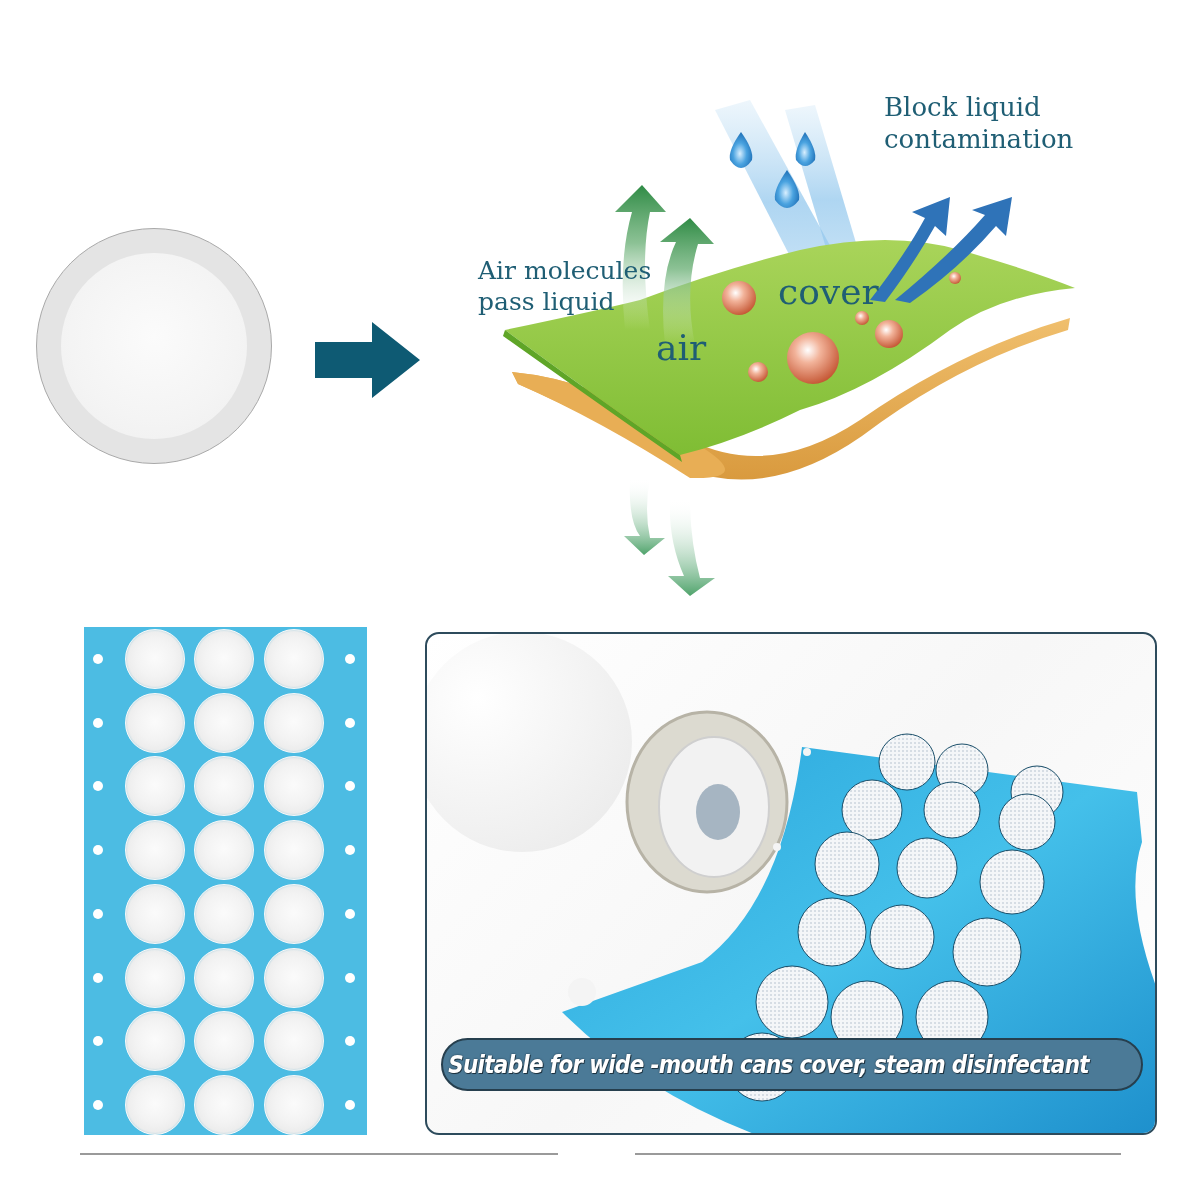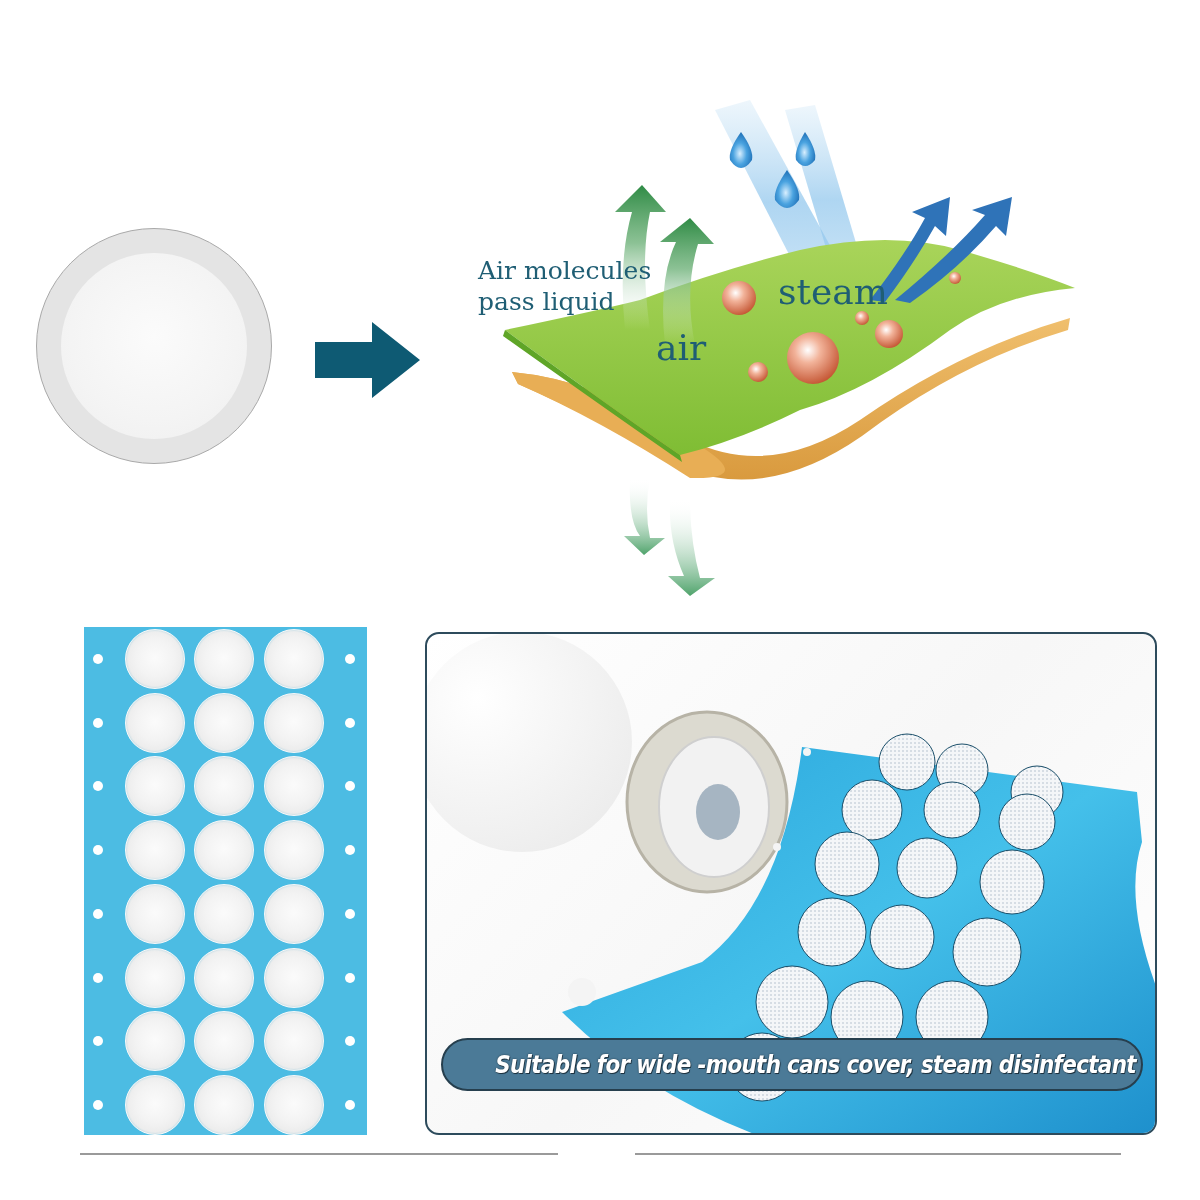"Block liquid" div { html: none -> <div>Block liquid</div> }
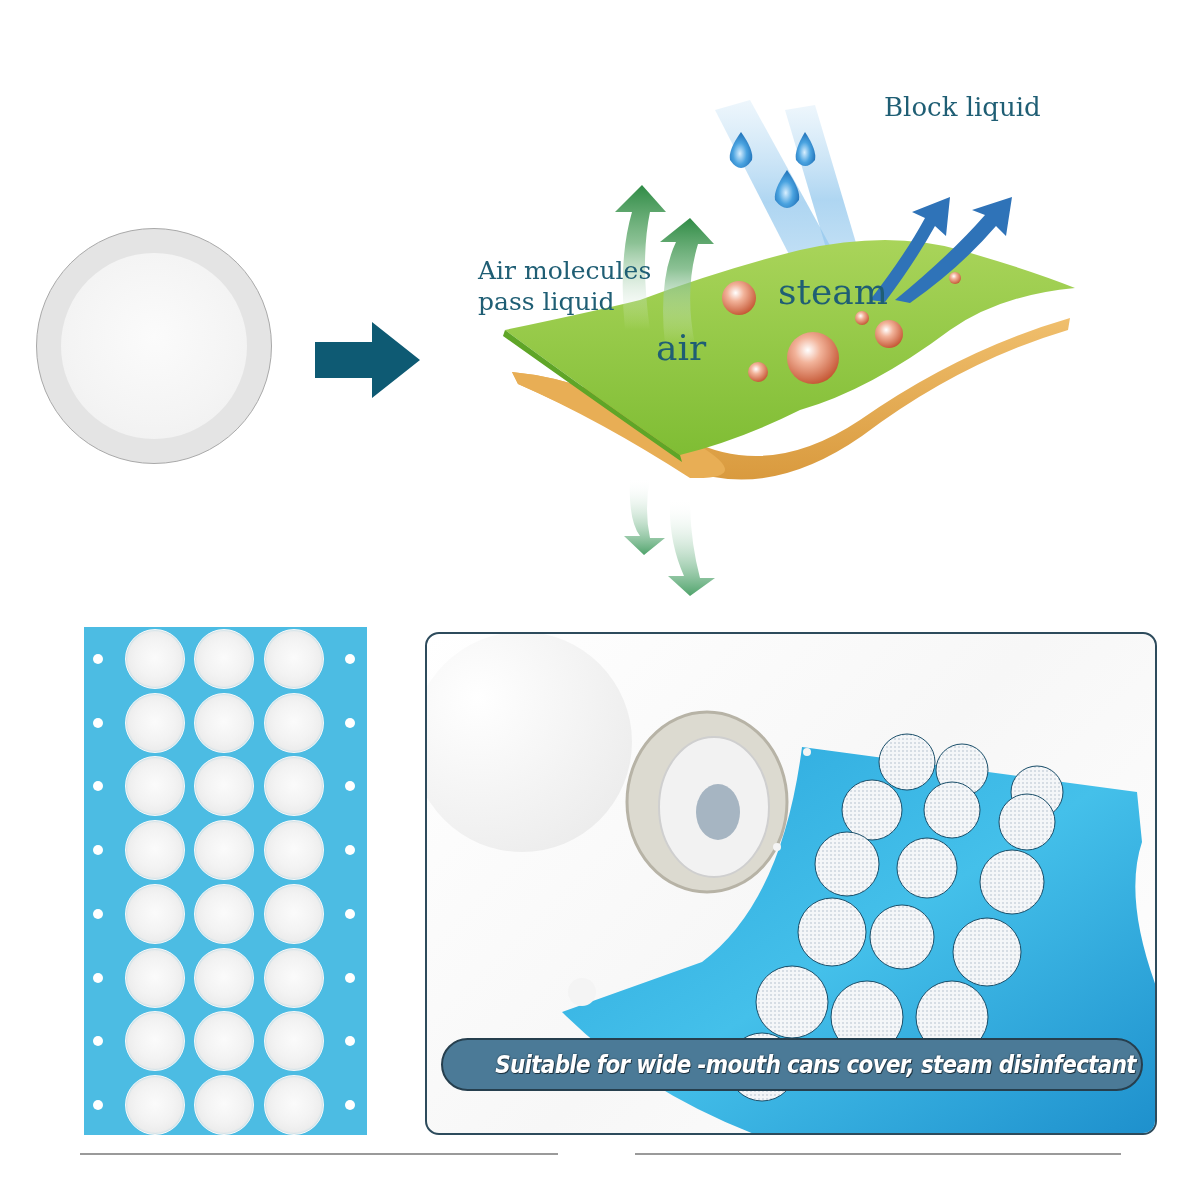"contamination" div { html: none -> <div>contamination</div> }
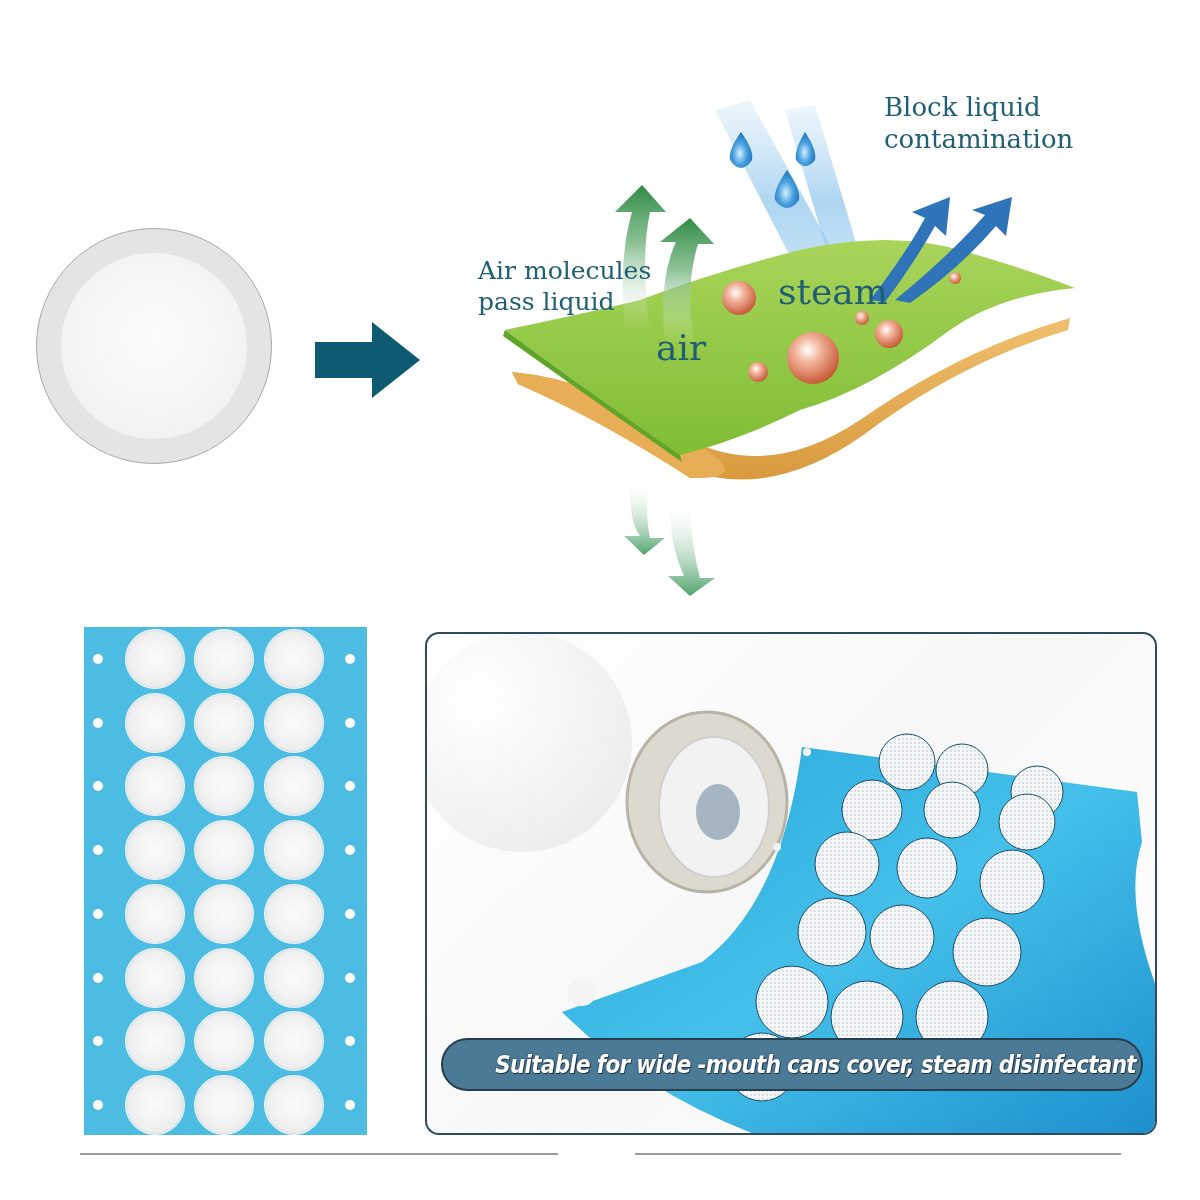"steam" div.abs { text: steam -> cover }
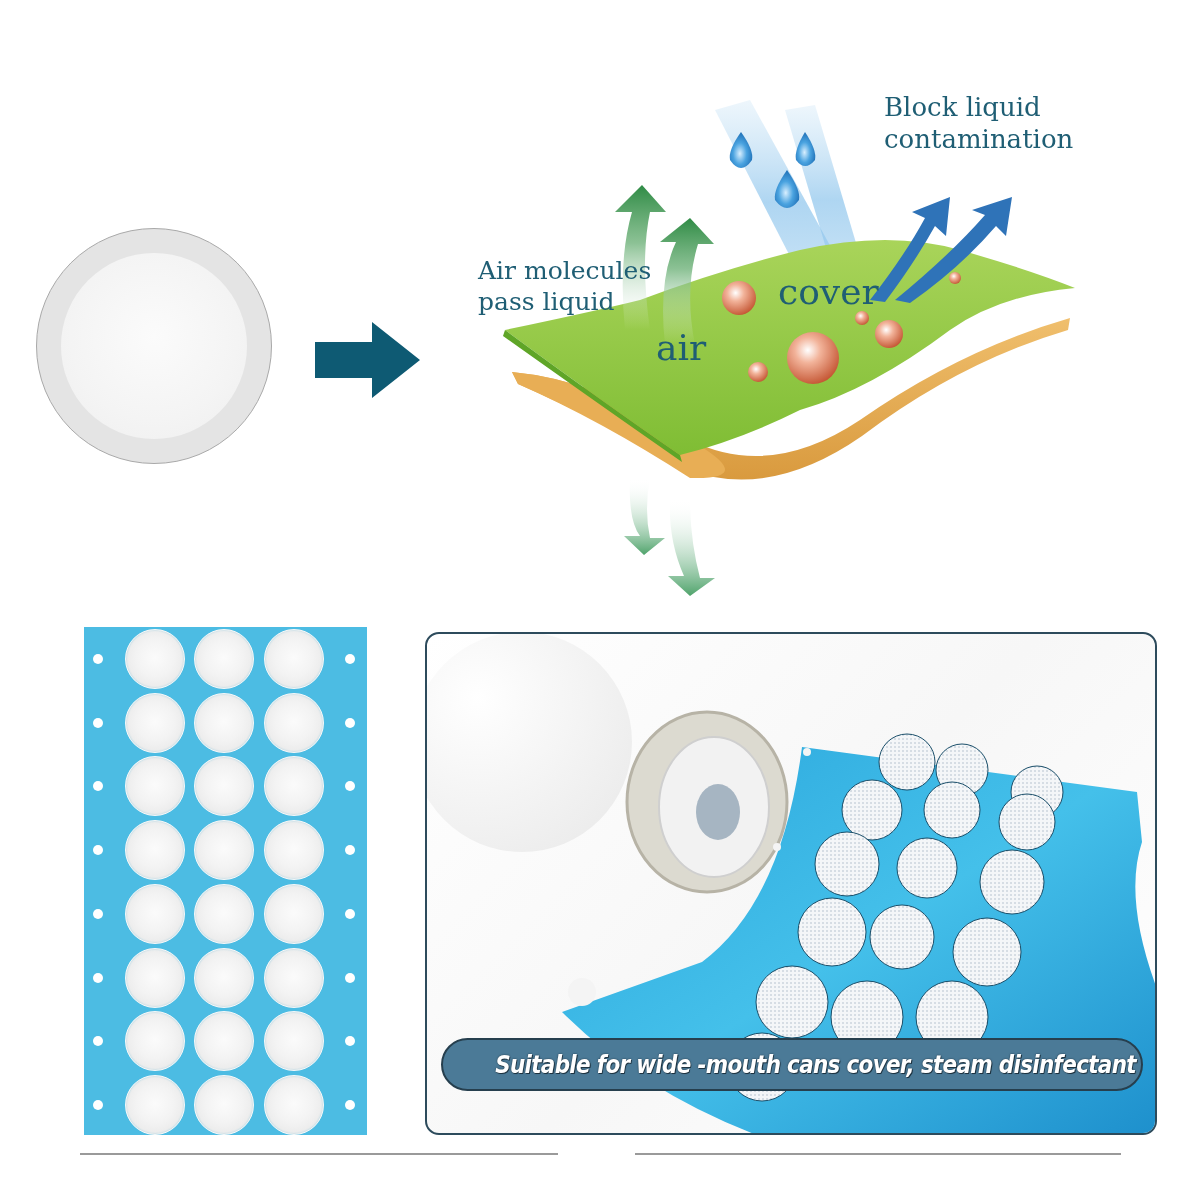"Suitable for wide -mouth cans" .banner { justify-content: flex-start -> flex-end }
